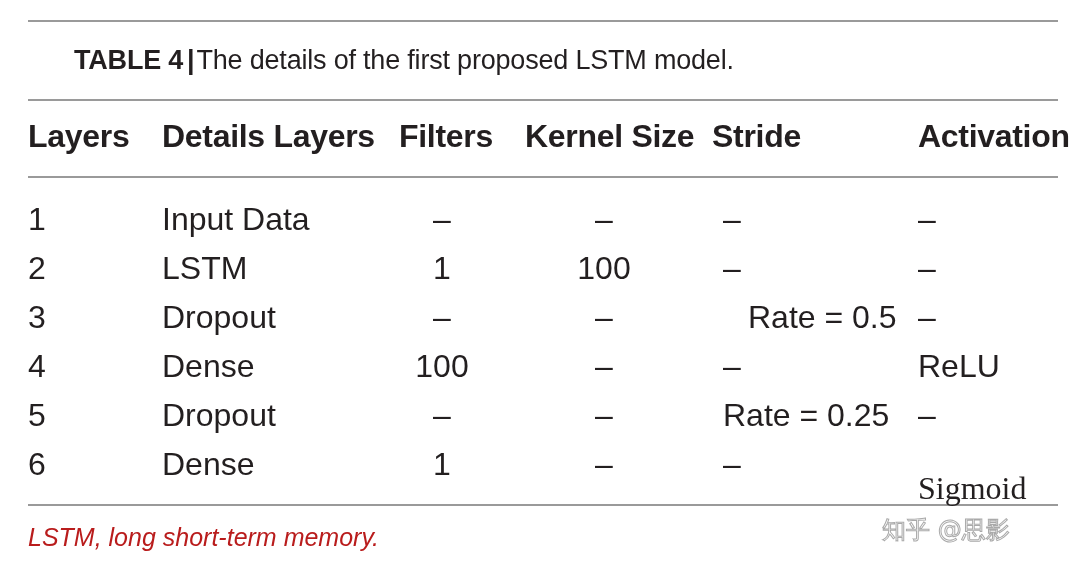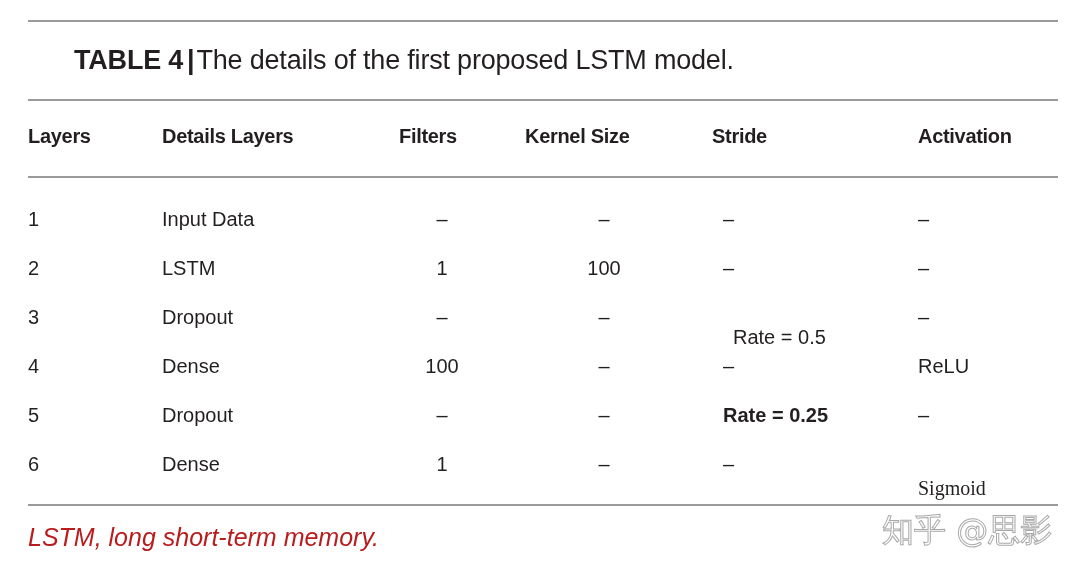"Layers" .hcell, .cell { font-size: 20px -> 32px }
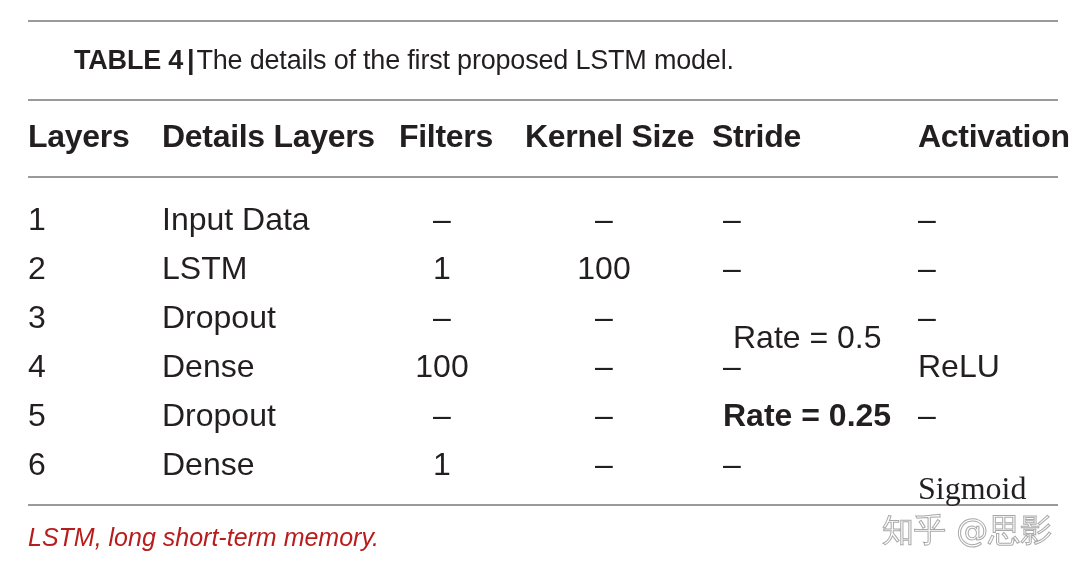"Rate = 0.5" div.cell { left: 733px -> 748px; margin-top: 20px -> none }
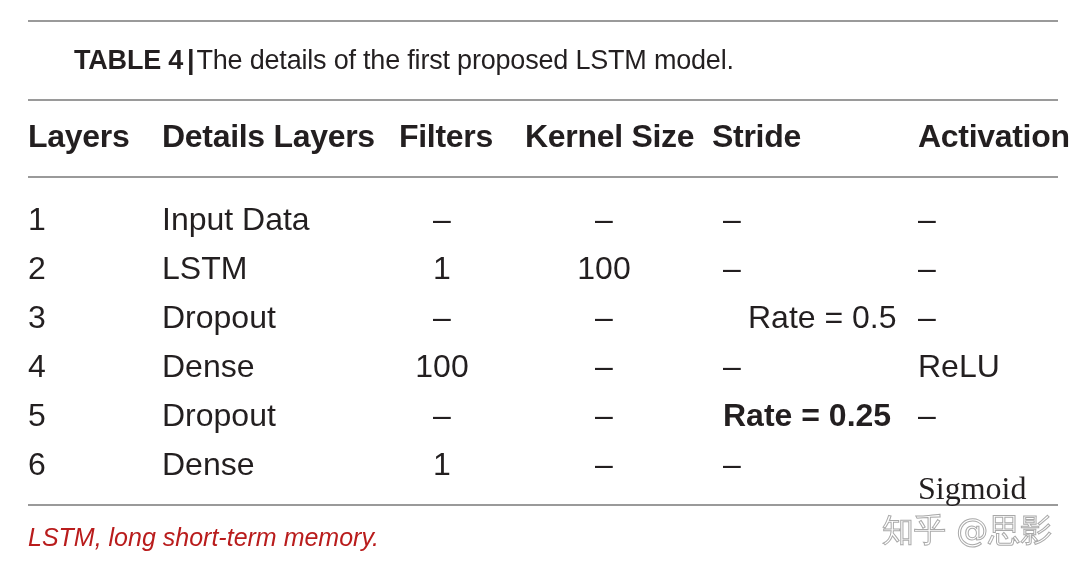"Rate = 0.25" div.cell { font-weight: bold -> none }
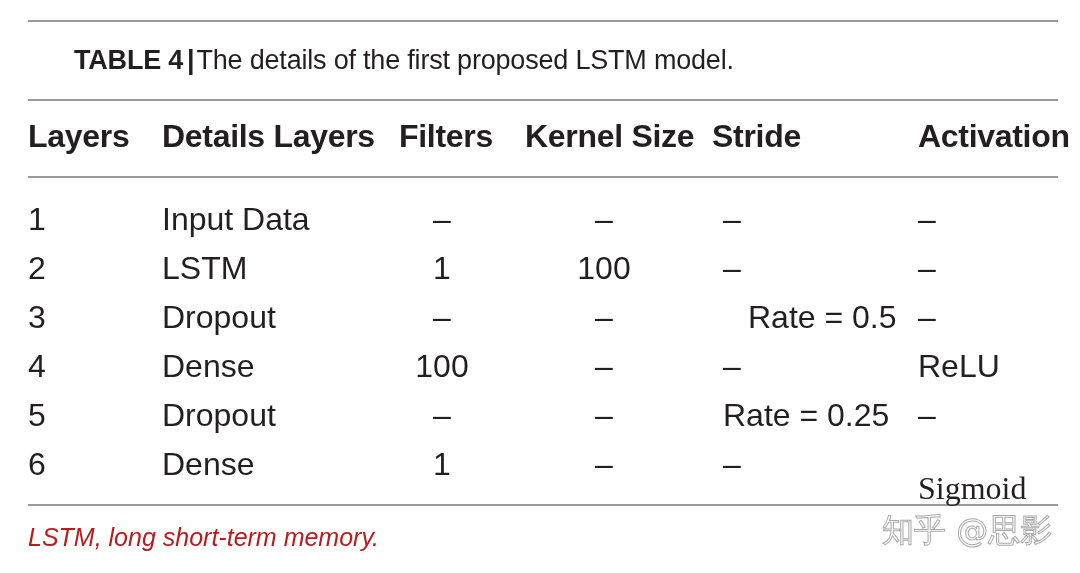"知乎 @思影" .watermark { font-size: 32px -> 24px }
